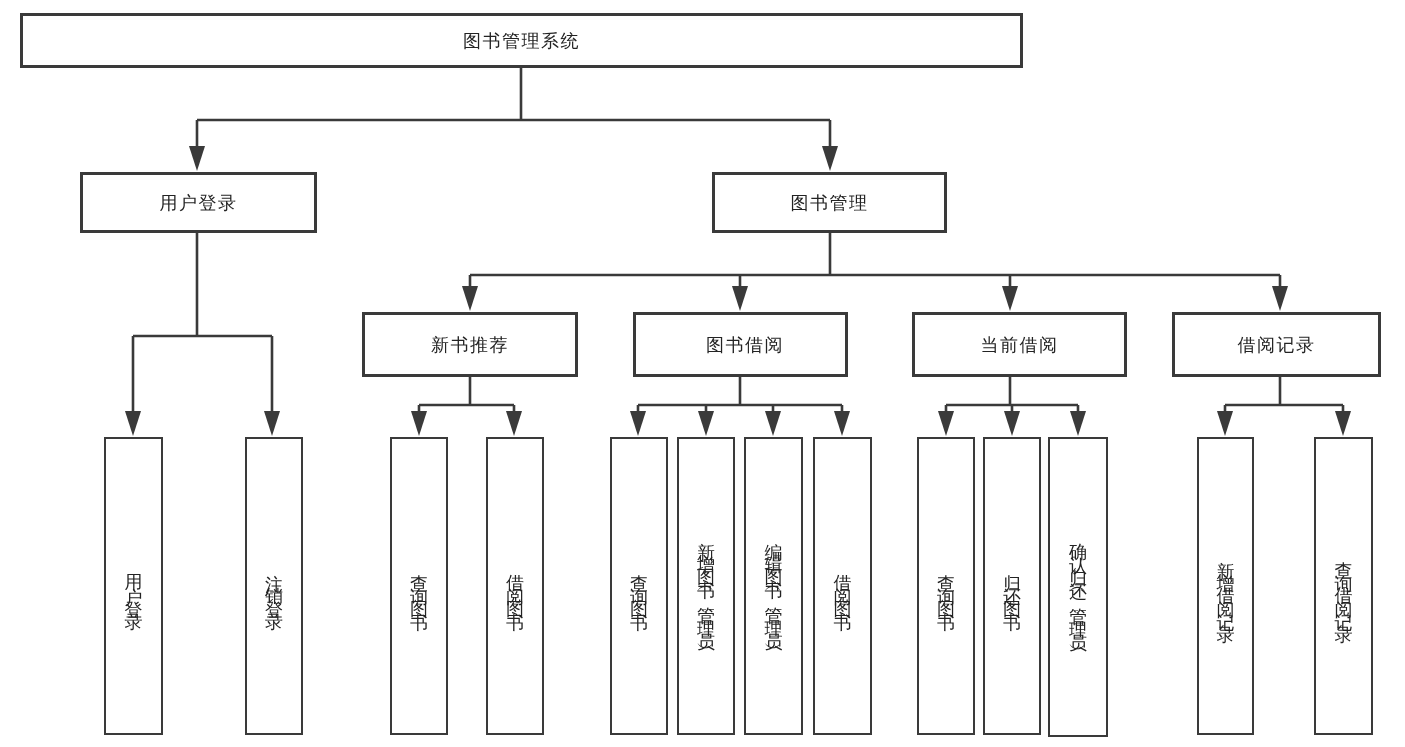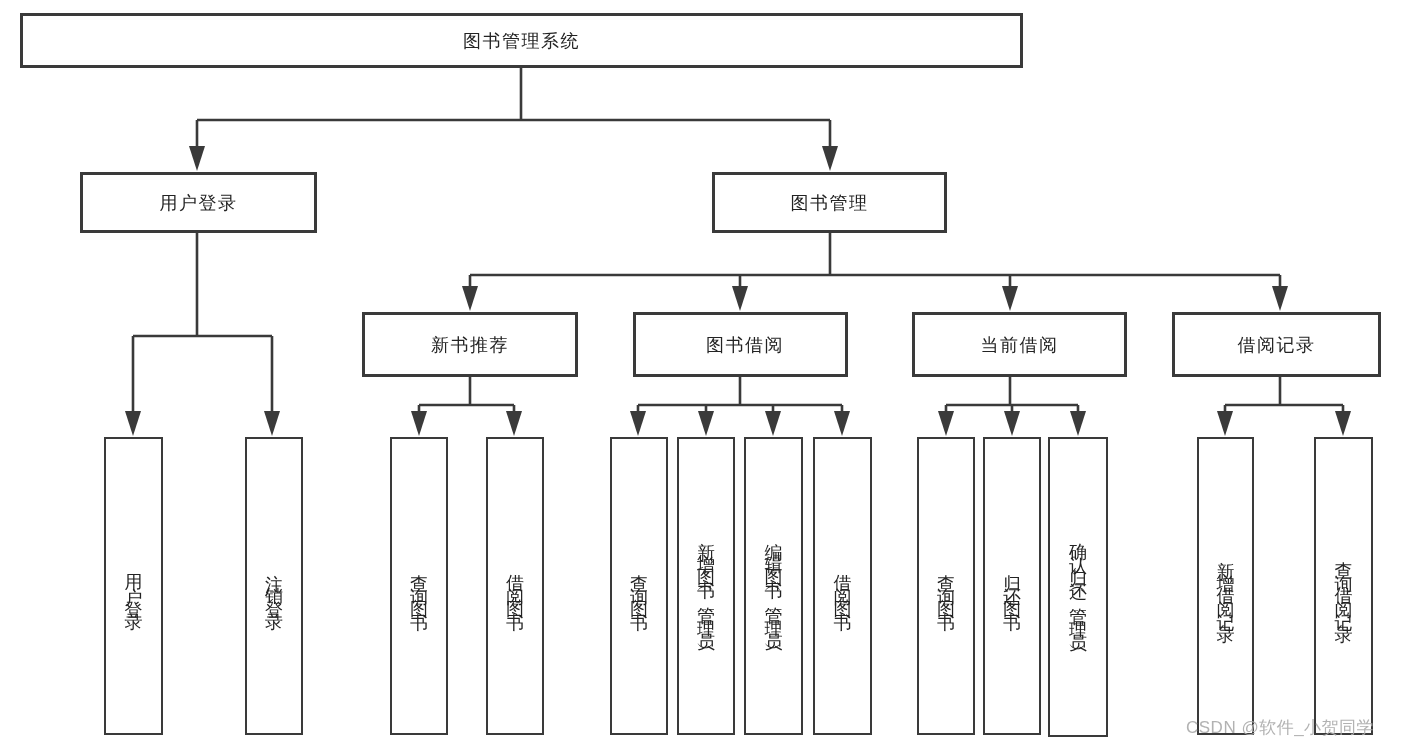"CSDN @软件_小贺同学" div { html: <div>CSDN @软件_小贺同学</div> -> none }
